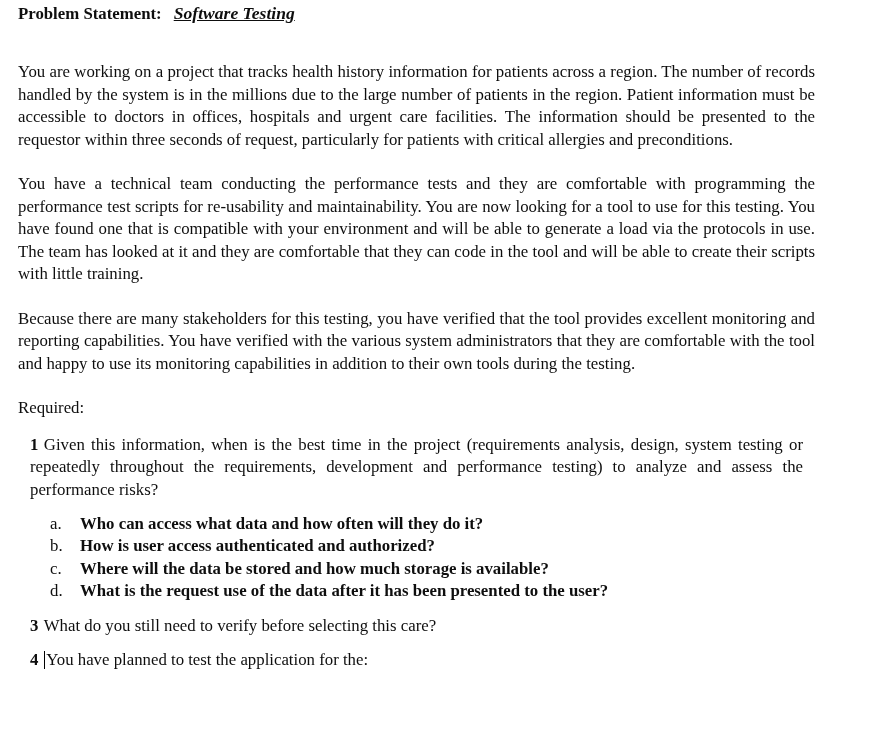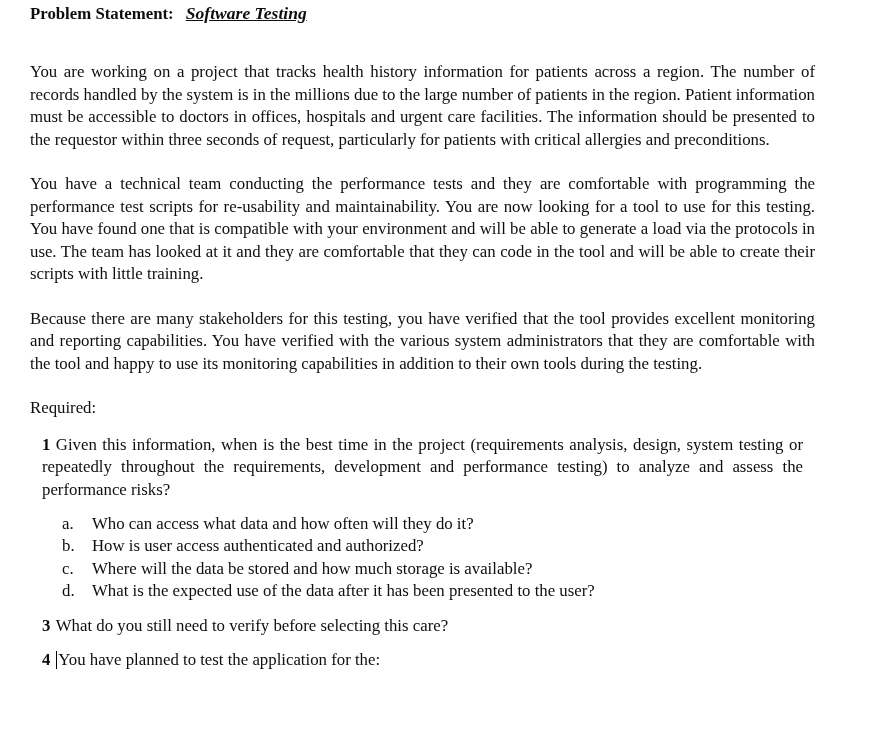"Problem Statement: Software Testing" .page { padding: 2px 64px 10px 30px -> 2px 64px 10px 18px }
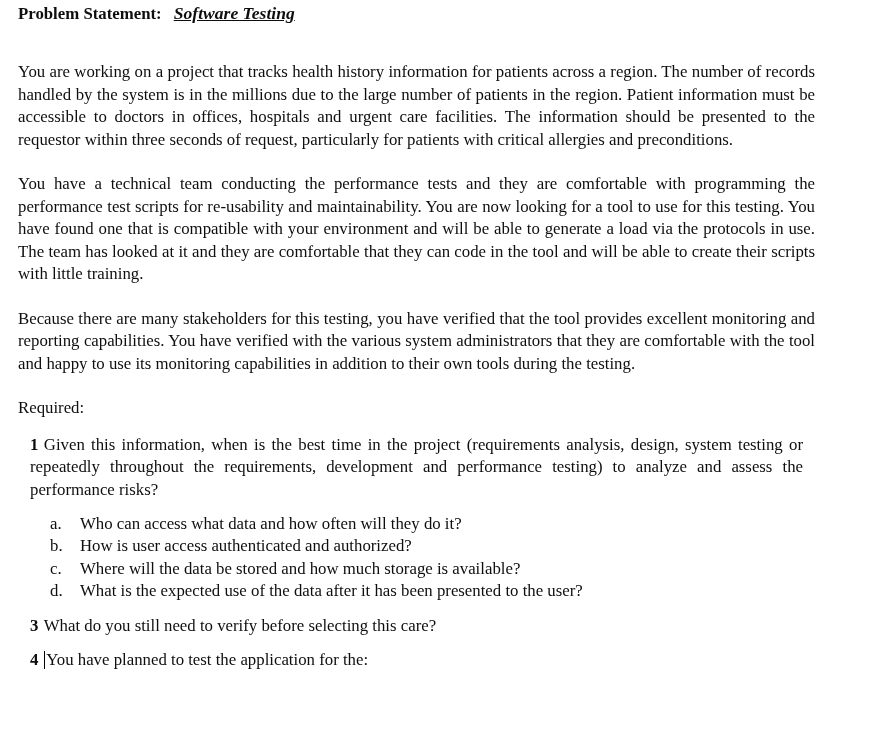"Who can access what data" .opt-text { font-weight: none -> bold }
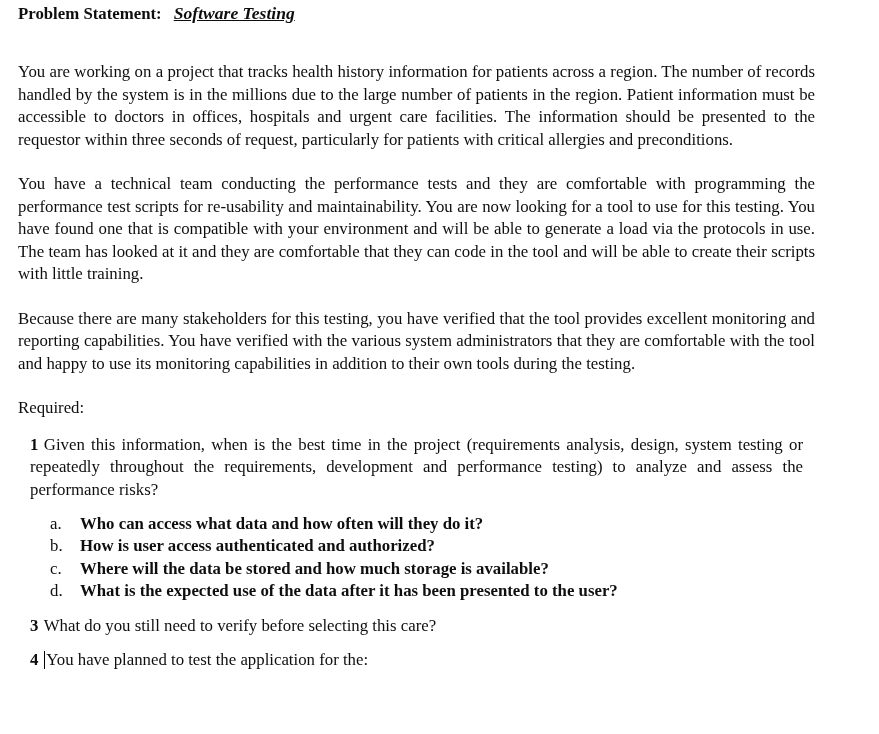"What is the expected use" span.opt-text { text: expected -> request }
